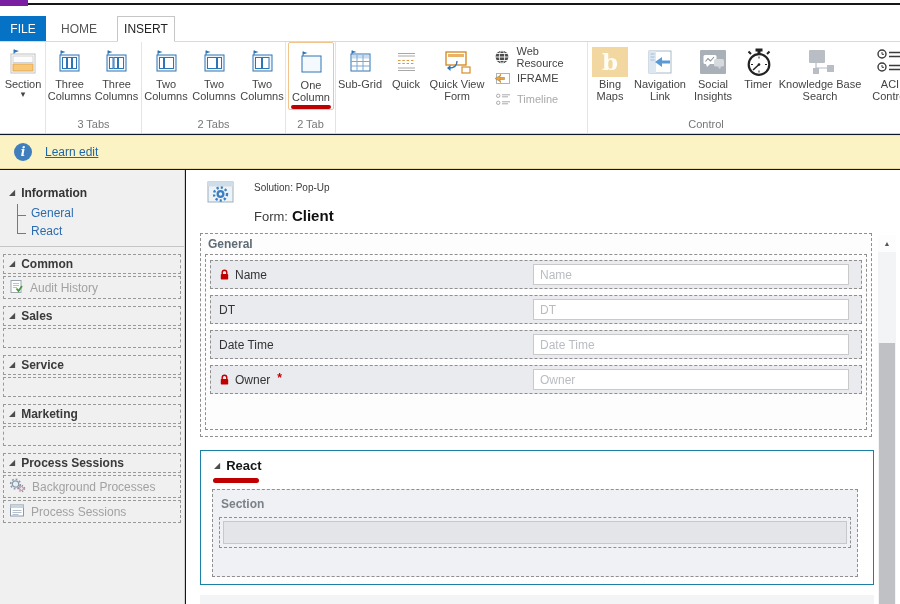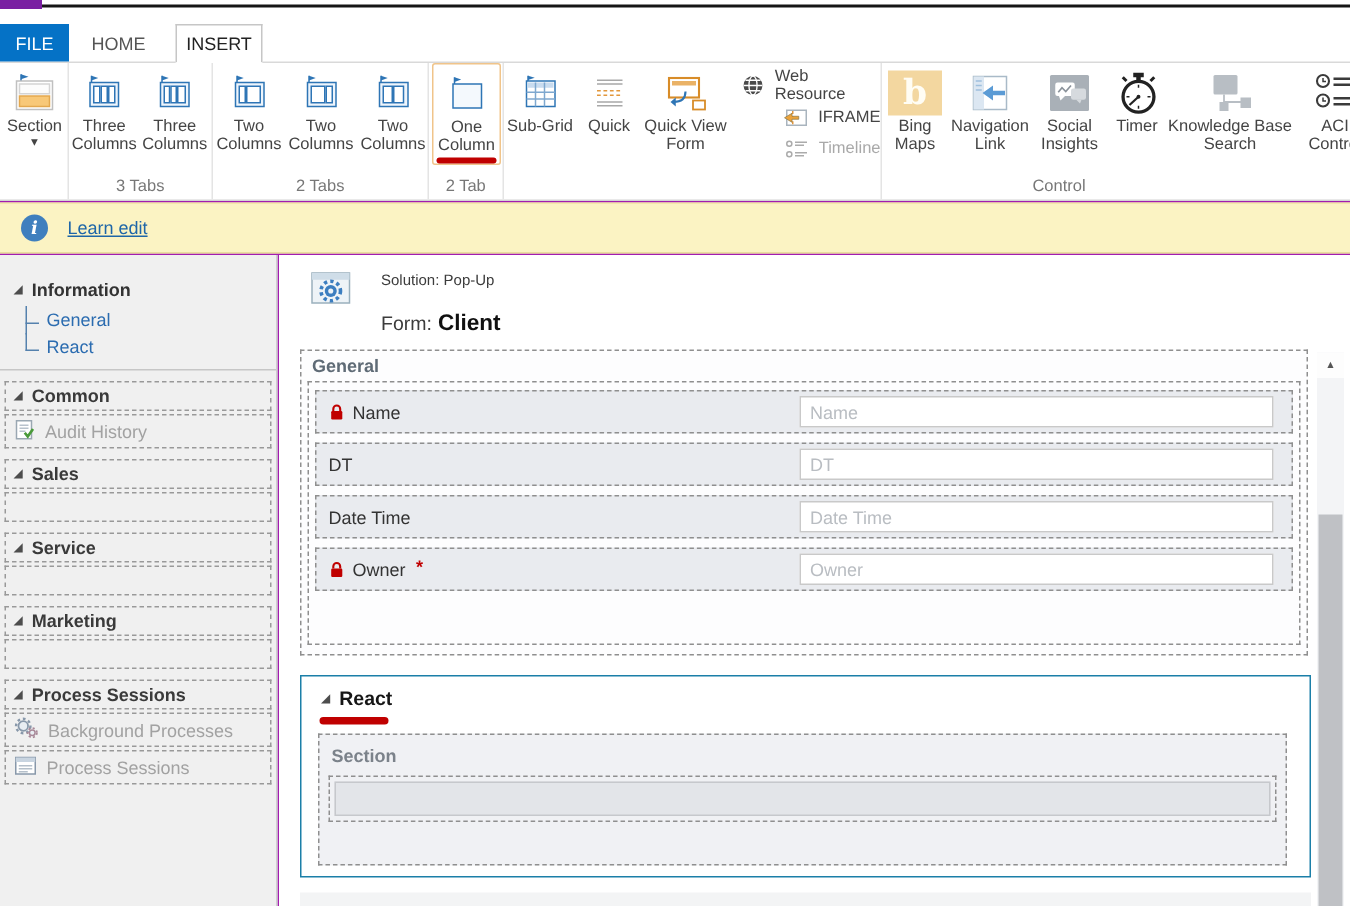"FILE" .screen { background: #a21caf -> #0f172a }
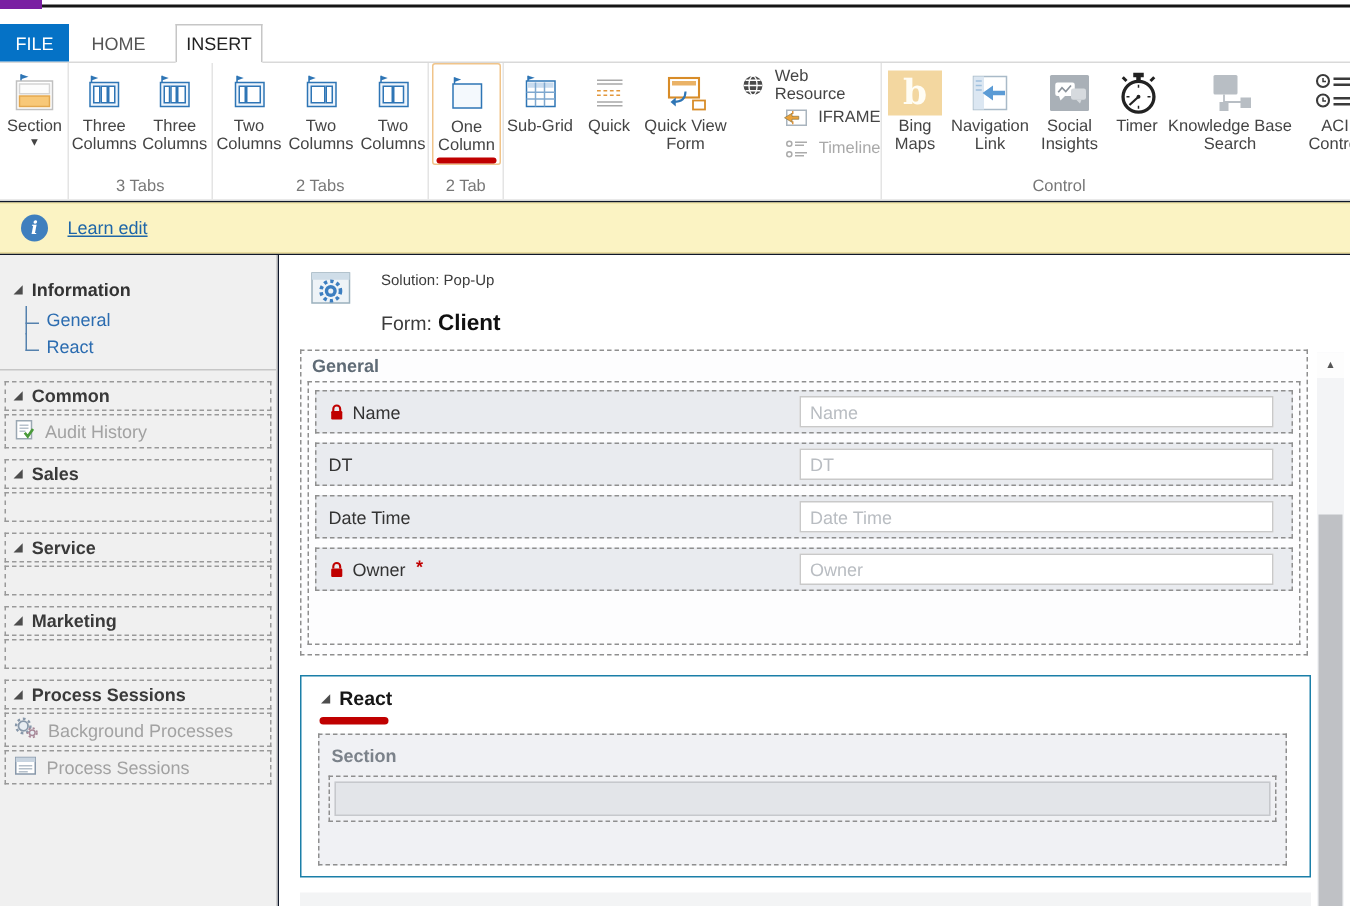"Web Resource" .sstack { align-items: flex-end -> none }
